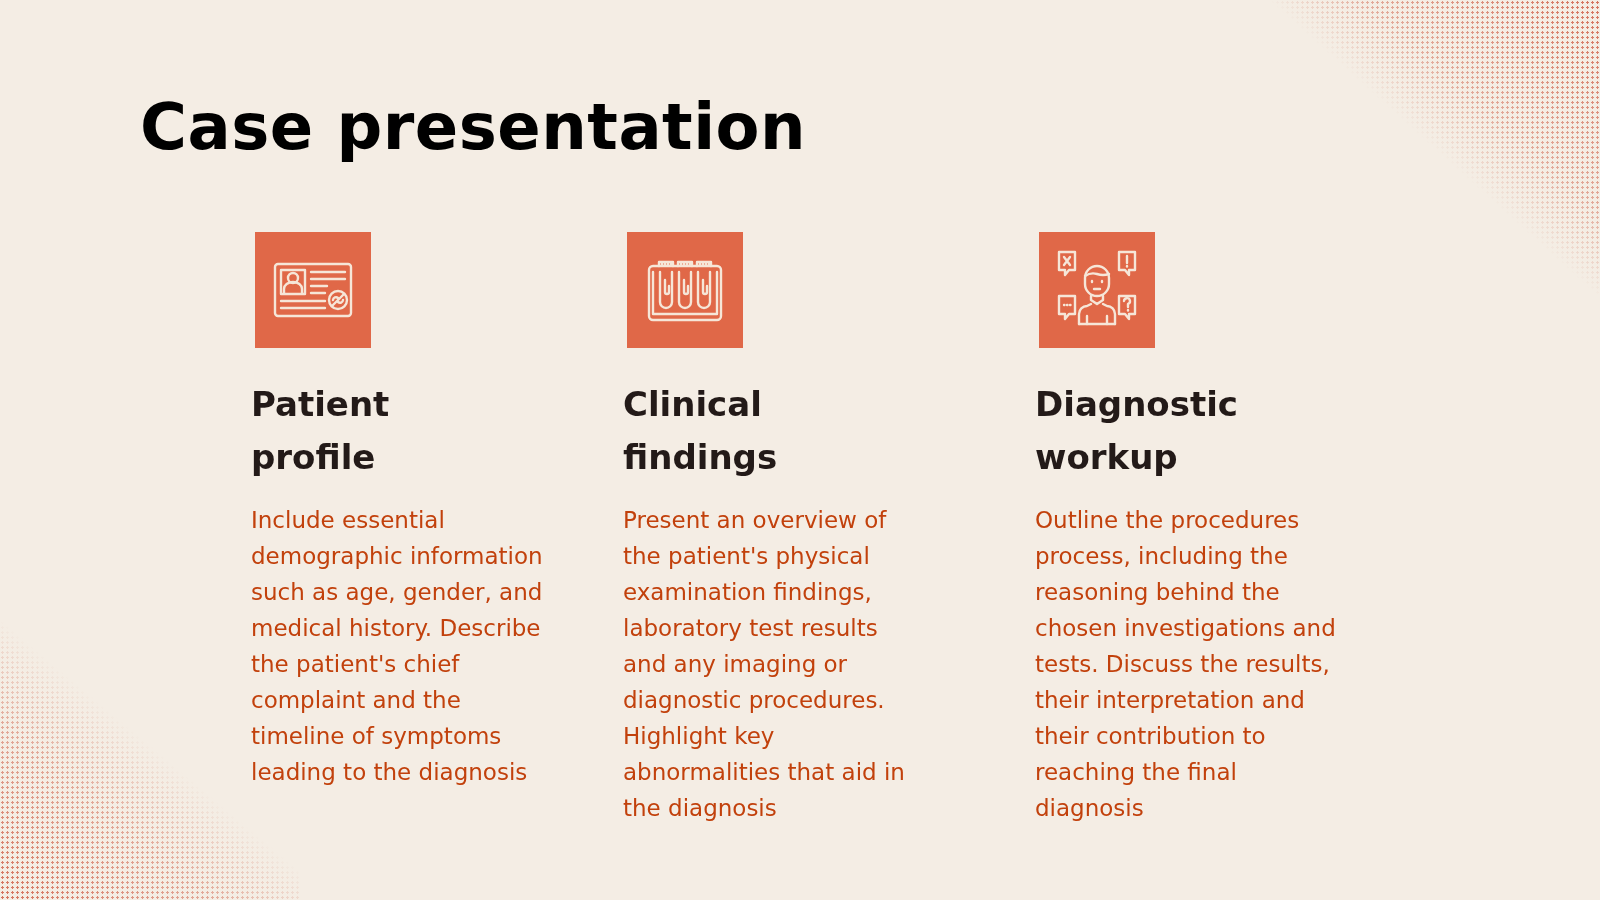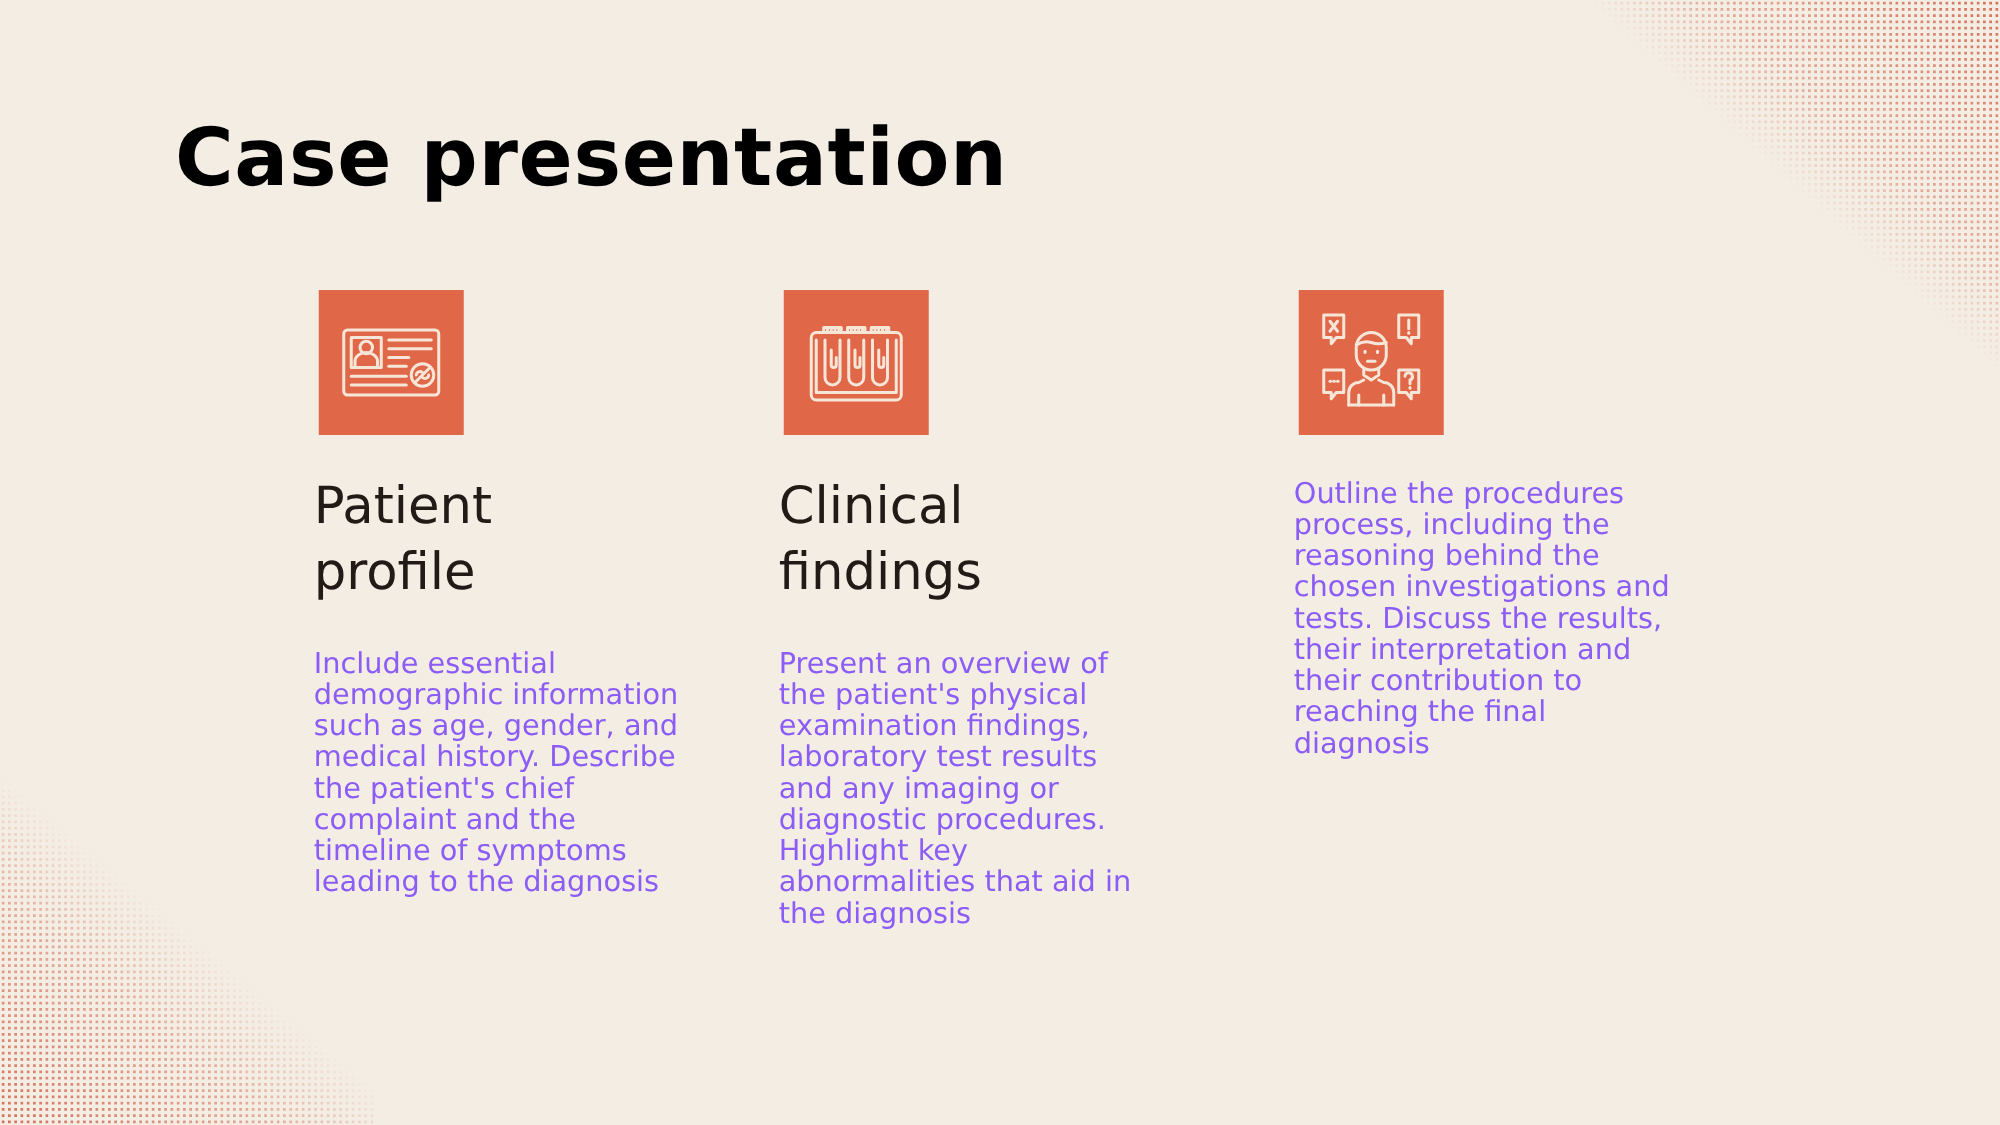"Patient" .heading { font-size: 41px -> 34px; font-weight: 400 -> 700 }
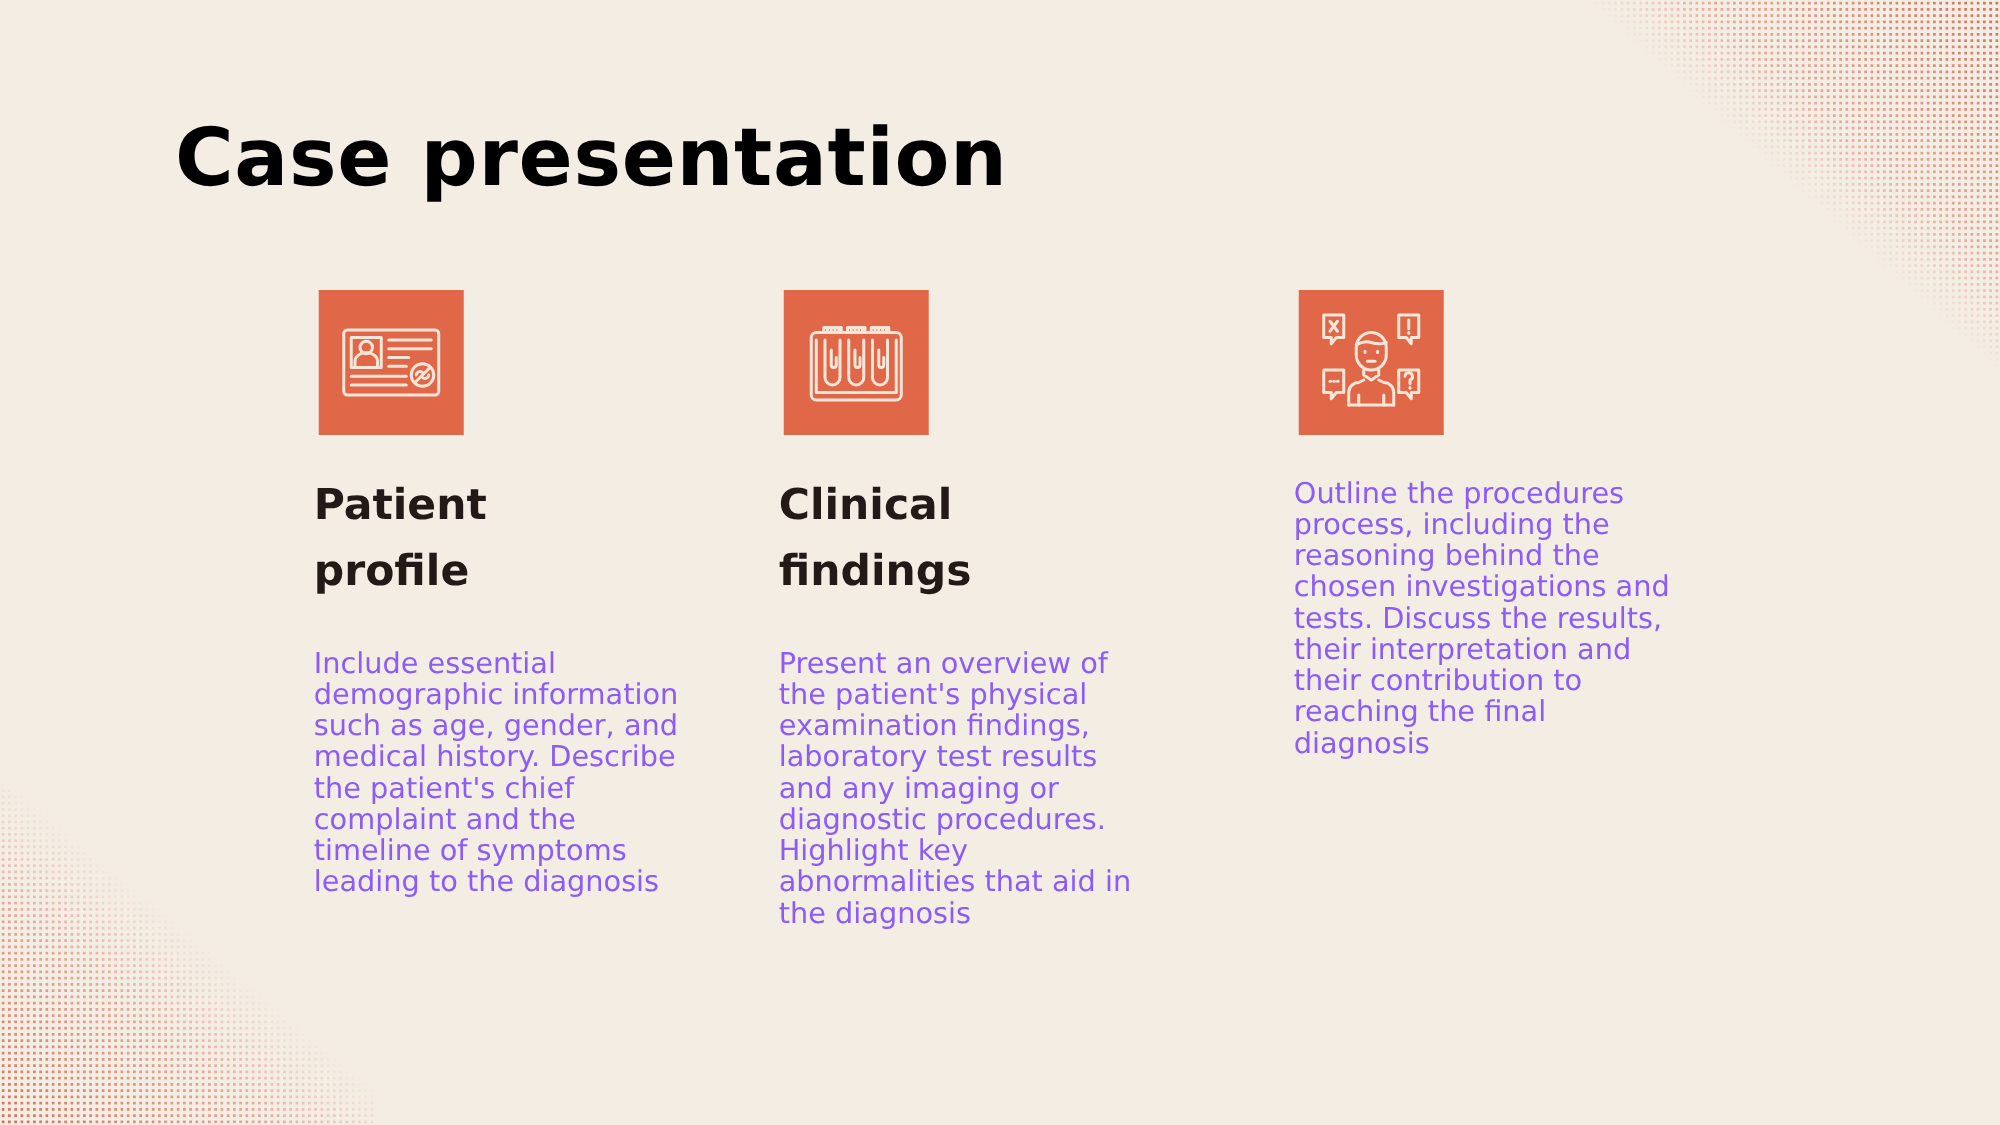"Diagnostic" div.heading { html: none -> <div>Diagnostic workup</div> }
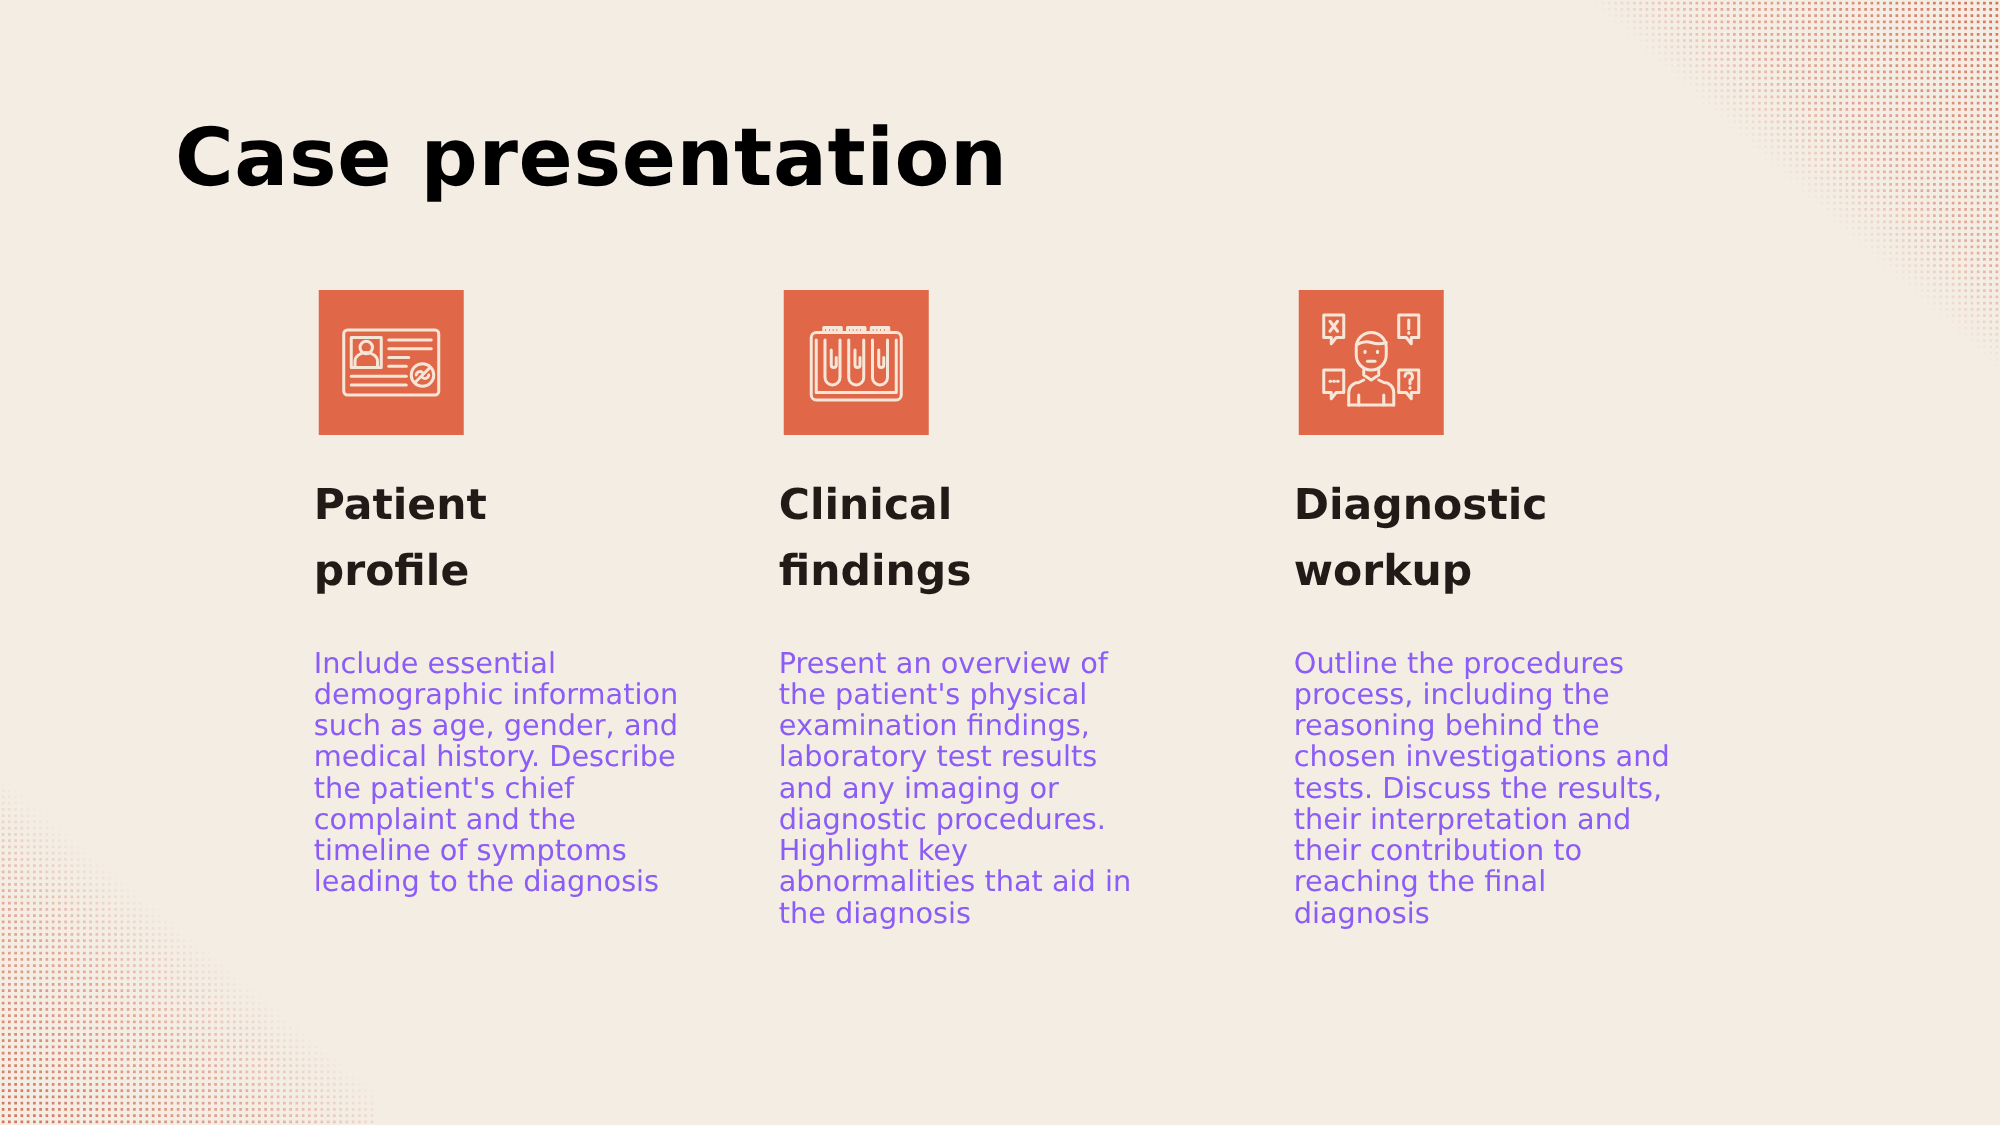"Include essential" .body-text { color: #8b5cf6 -> #c2410c; line-height: 25px -> 36px; margin: 35px 0 0 -4px -> 18px 0 0 -4px }
